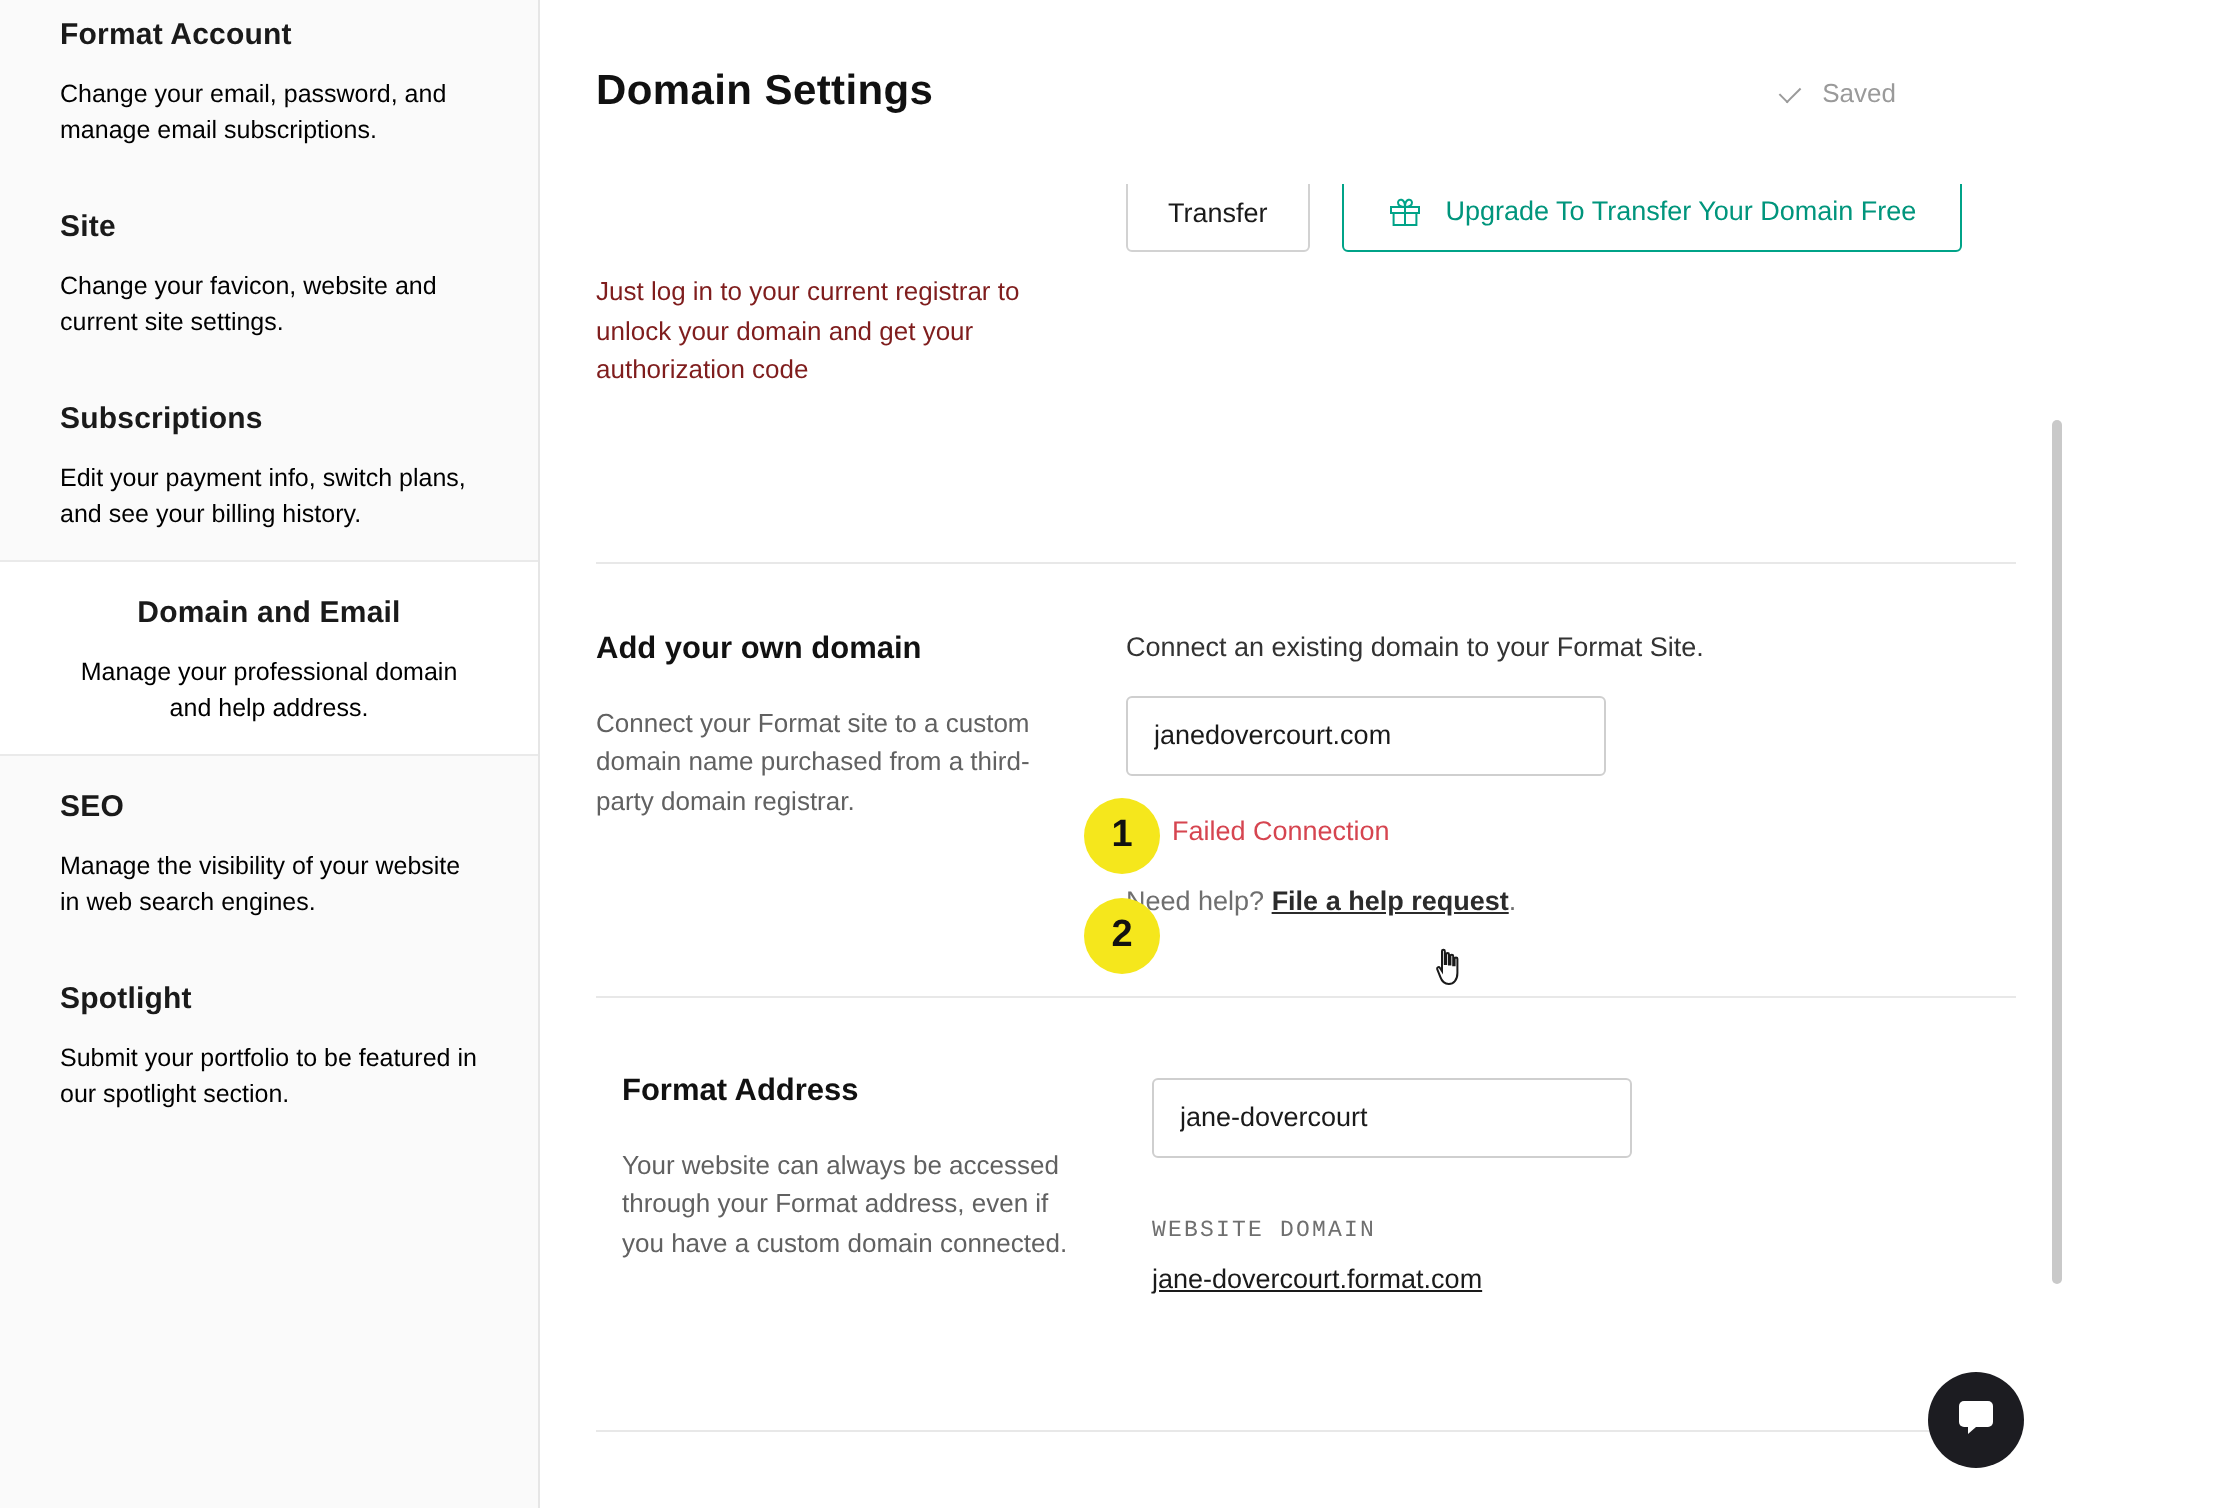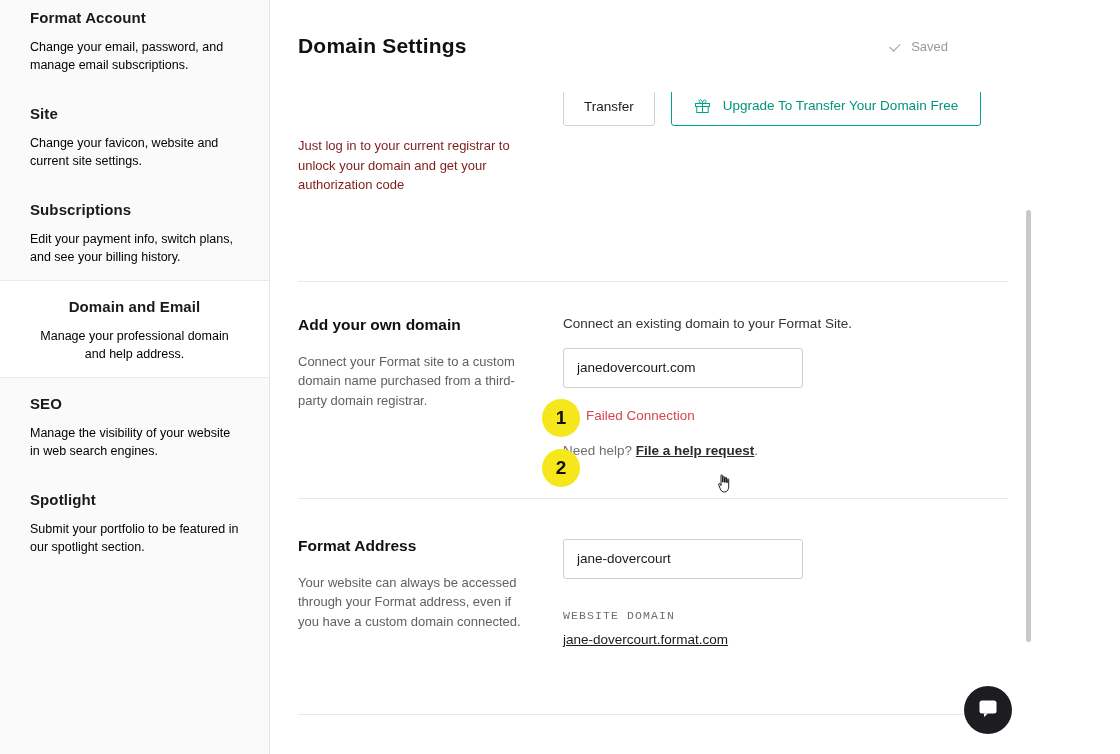"Format Address" div.row { margin-left: none -> 13px }
